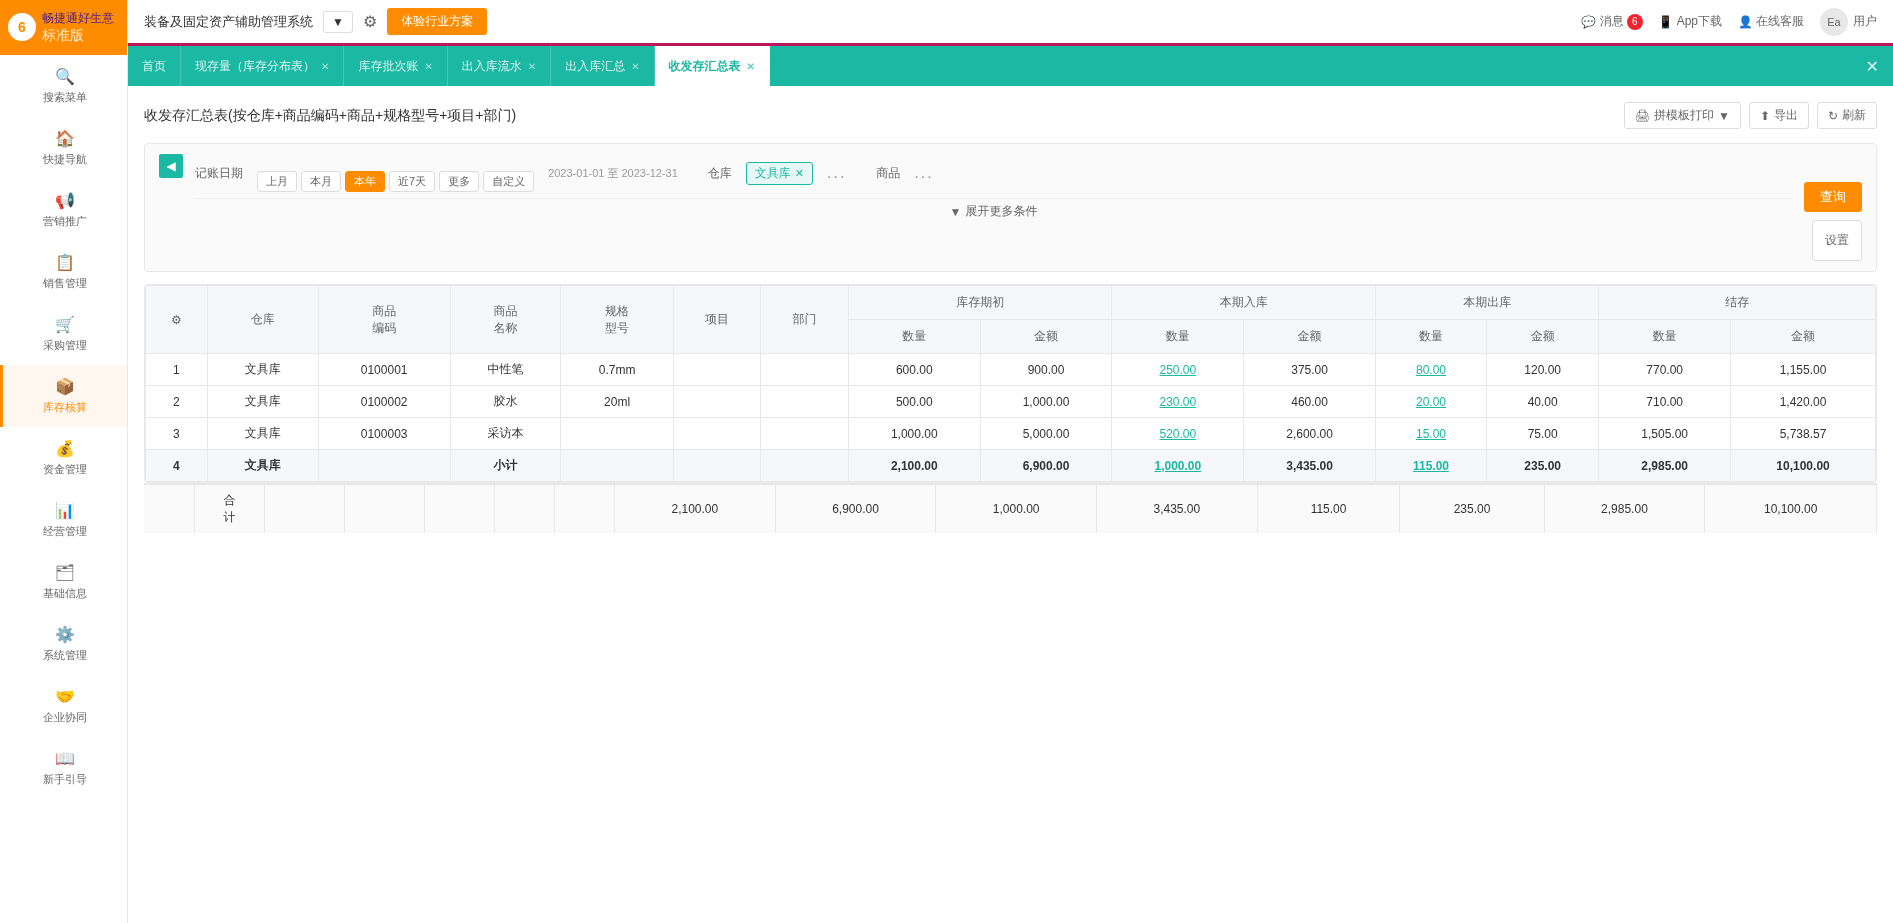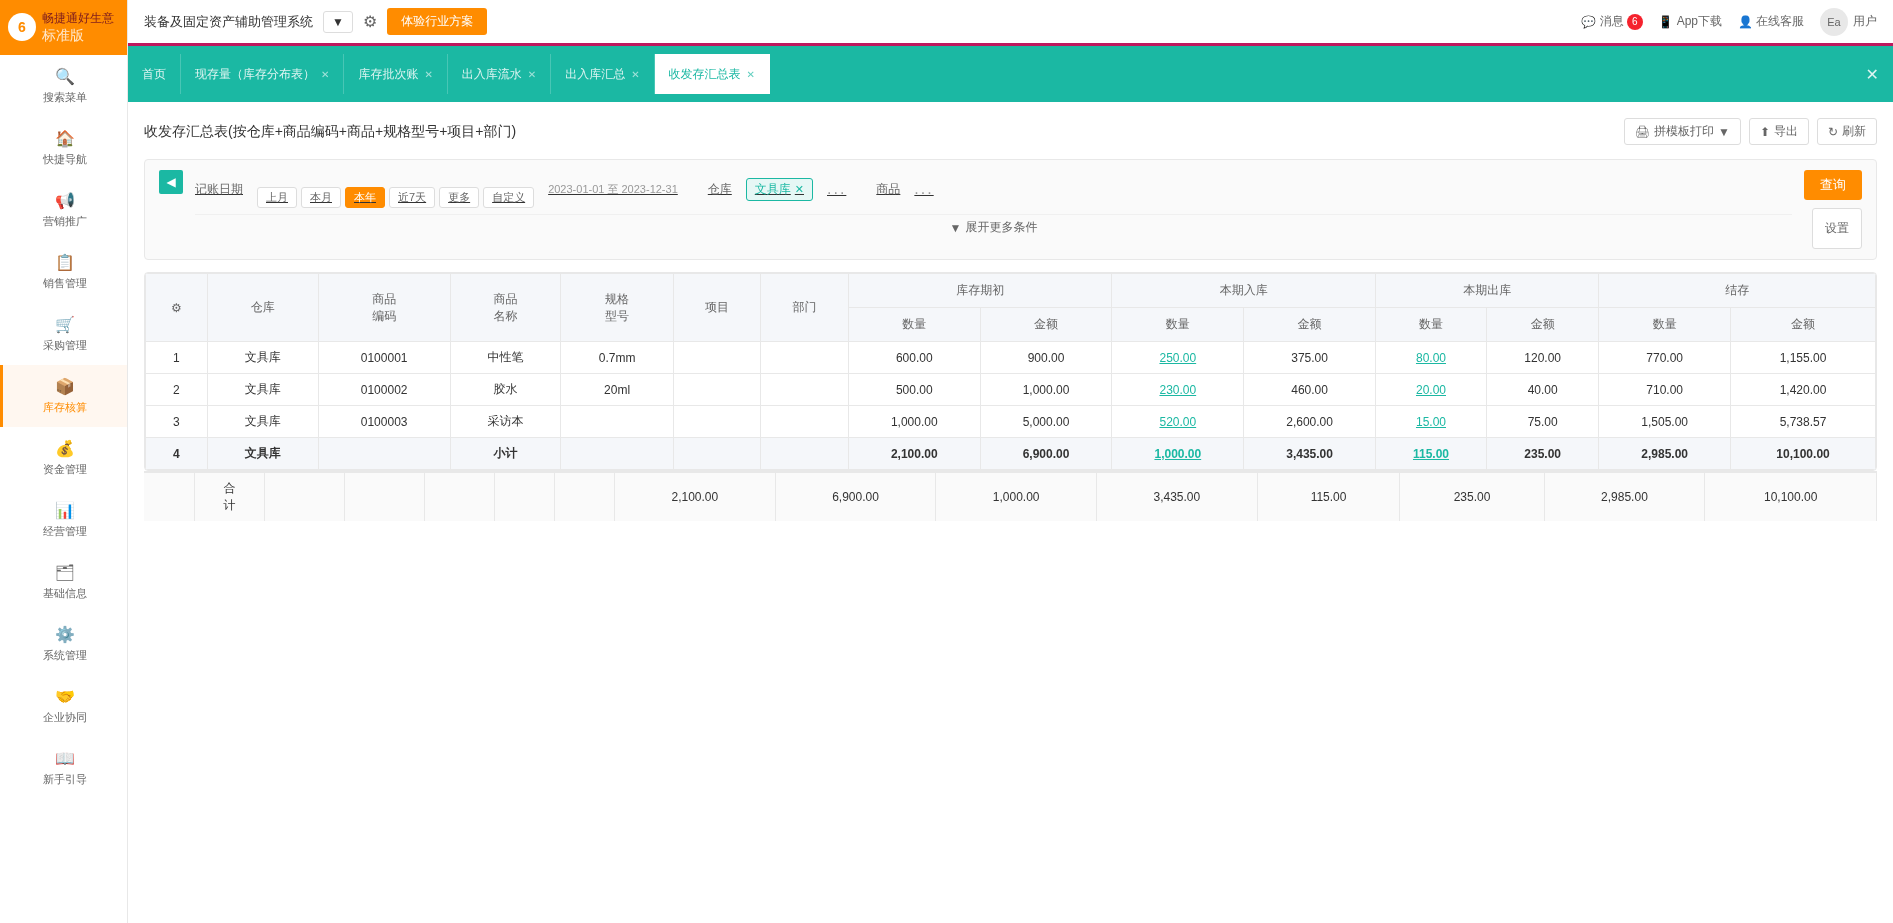"畅捷通好生意" .sidebar-logo-text { color: #7f1d1d -> #4c1d95 }
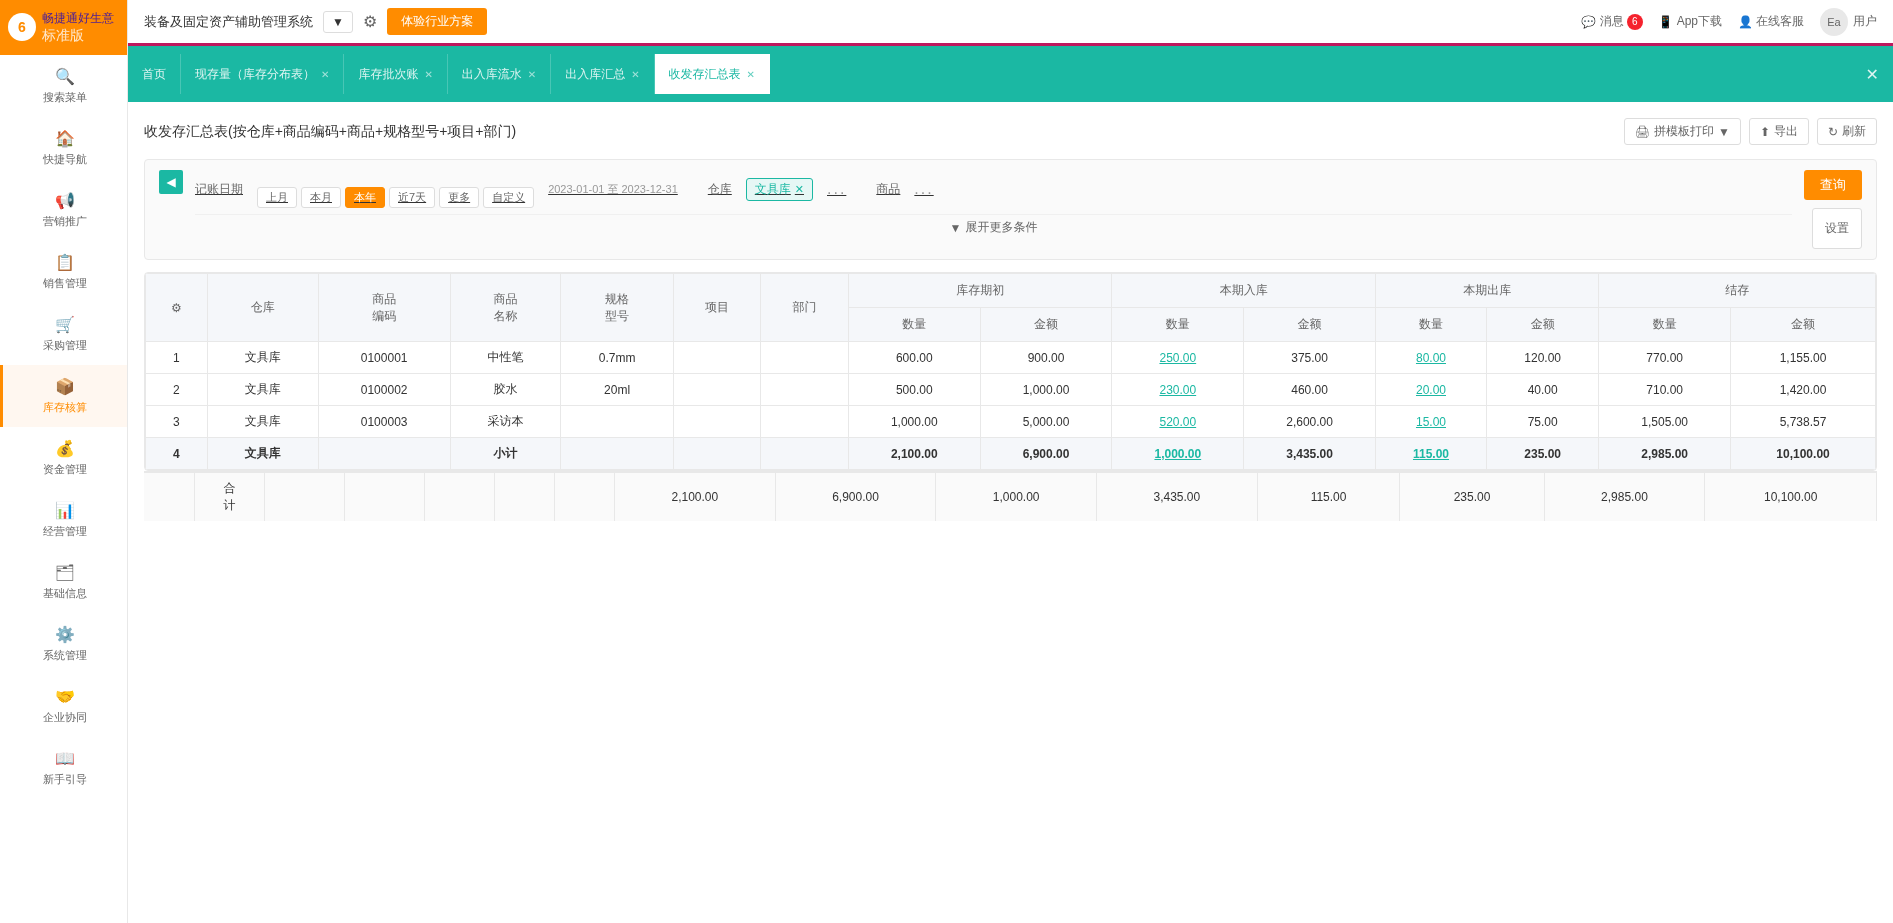"首页" .tab-bar { height: 56px -> 40px }
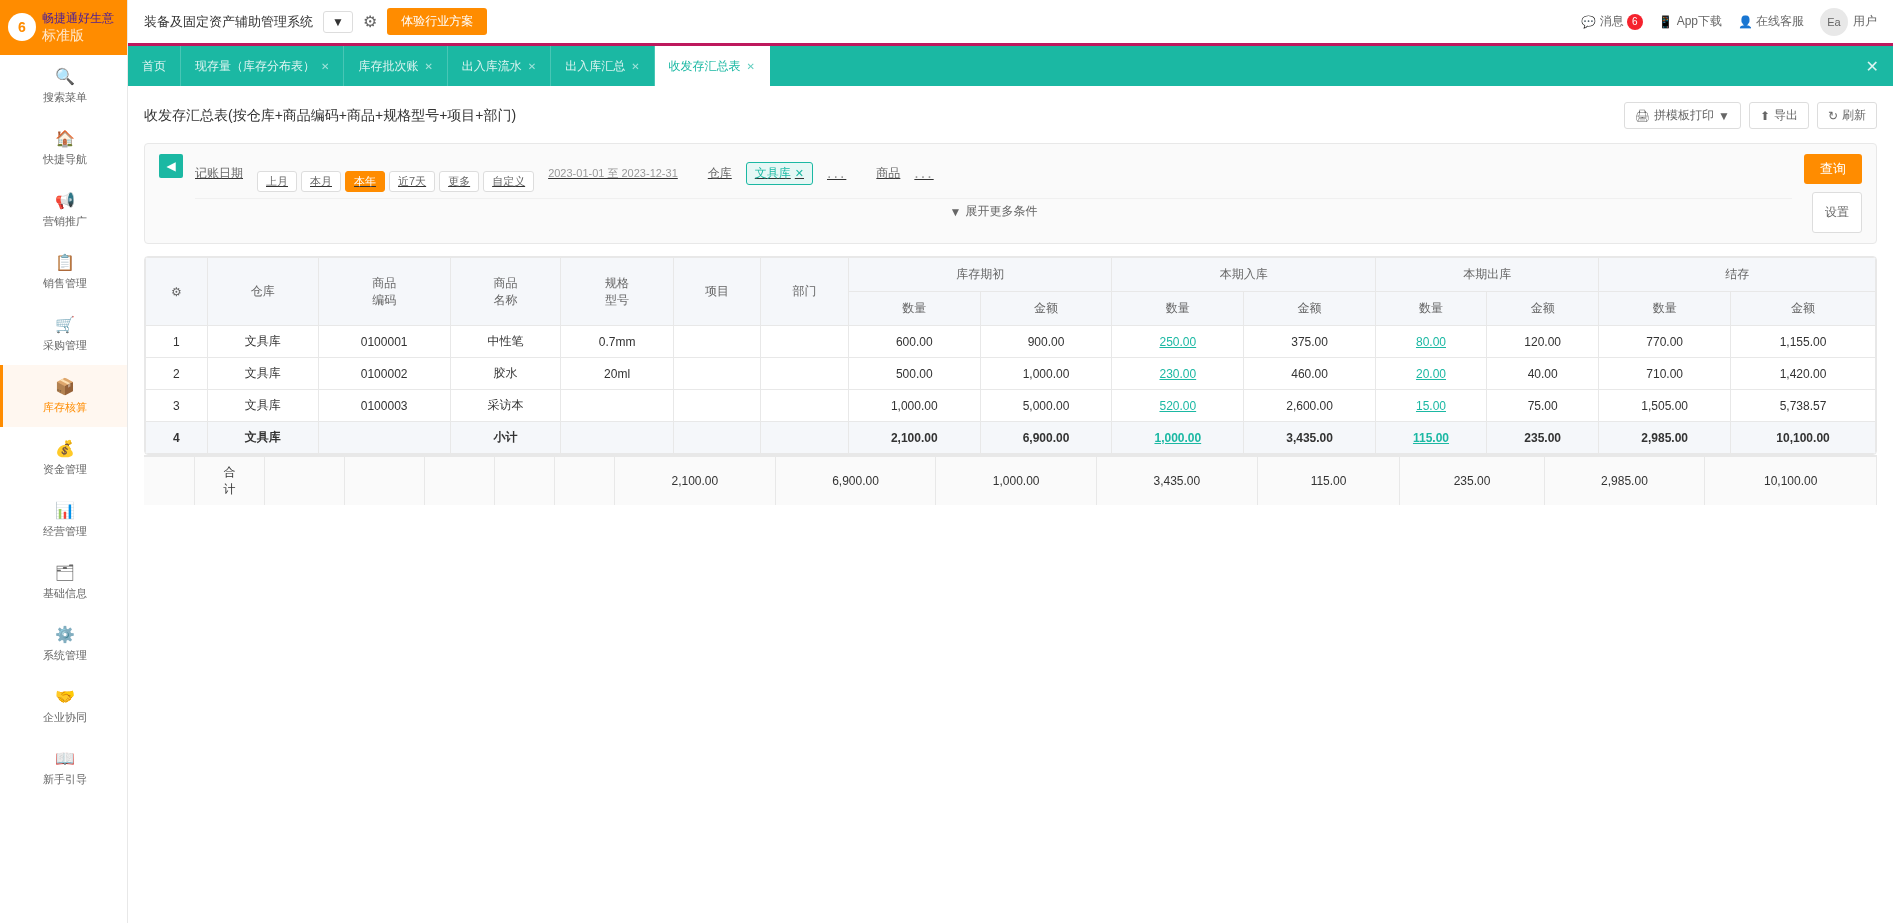"收发存汇总表" .tab-item.active { font-weight: 400 -> 700 }
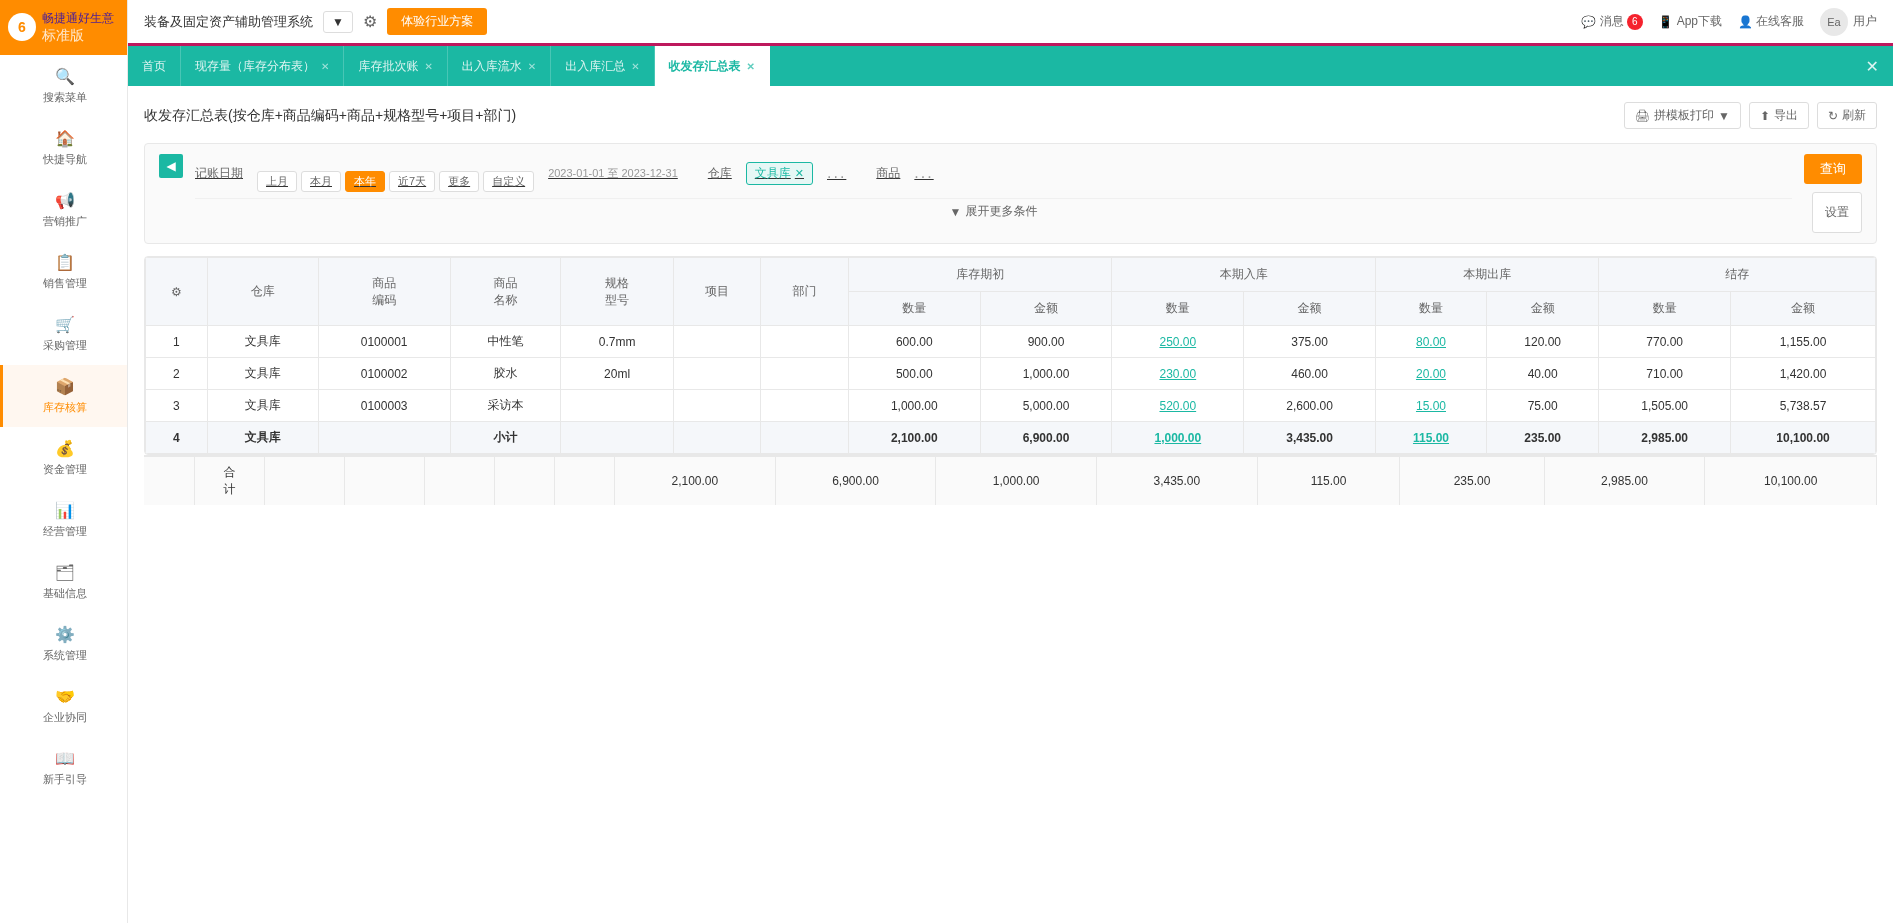"记账日期" .filter-row { text-decoration: underline -> none }
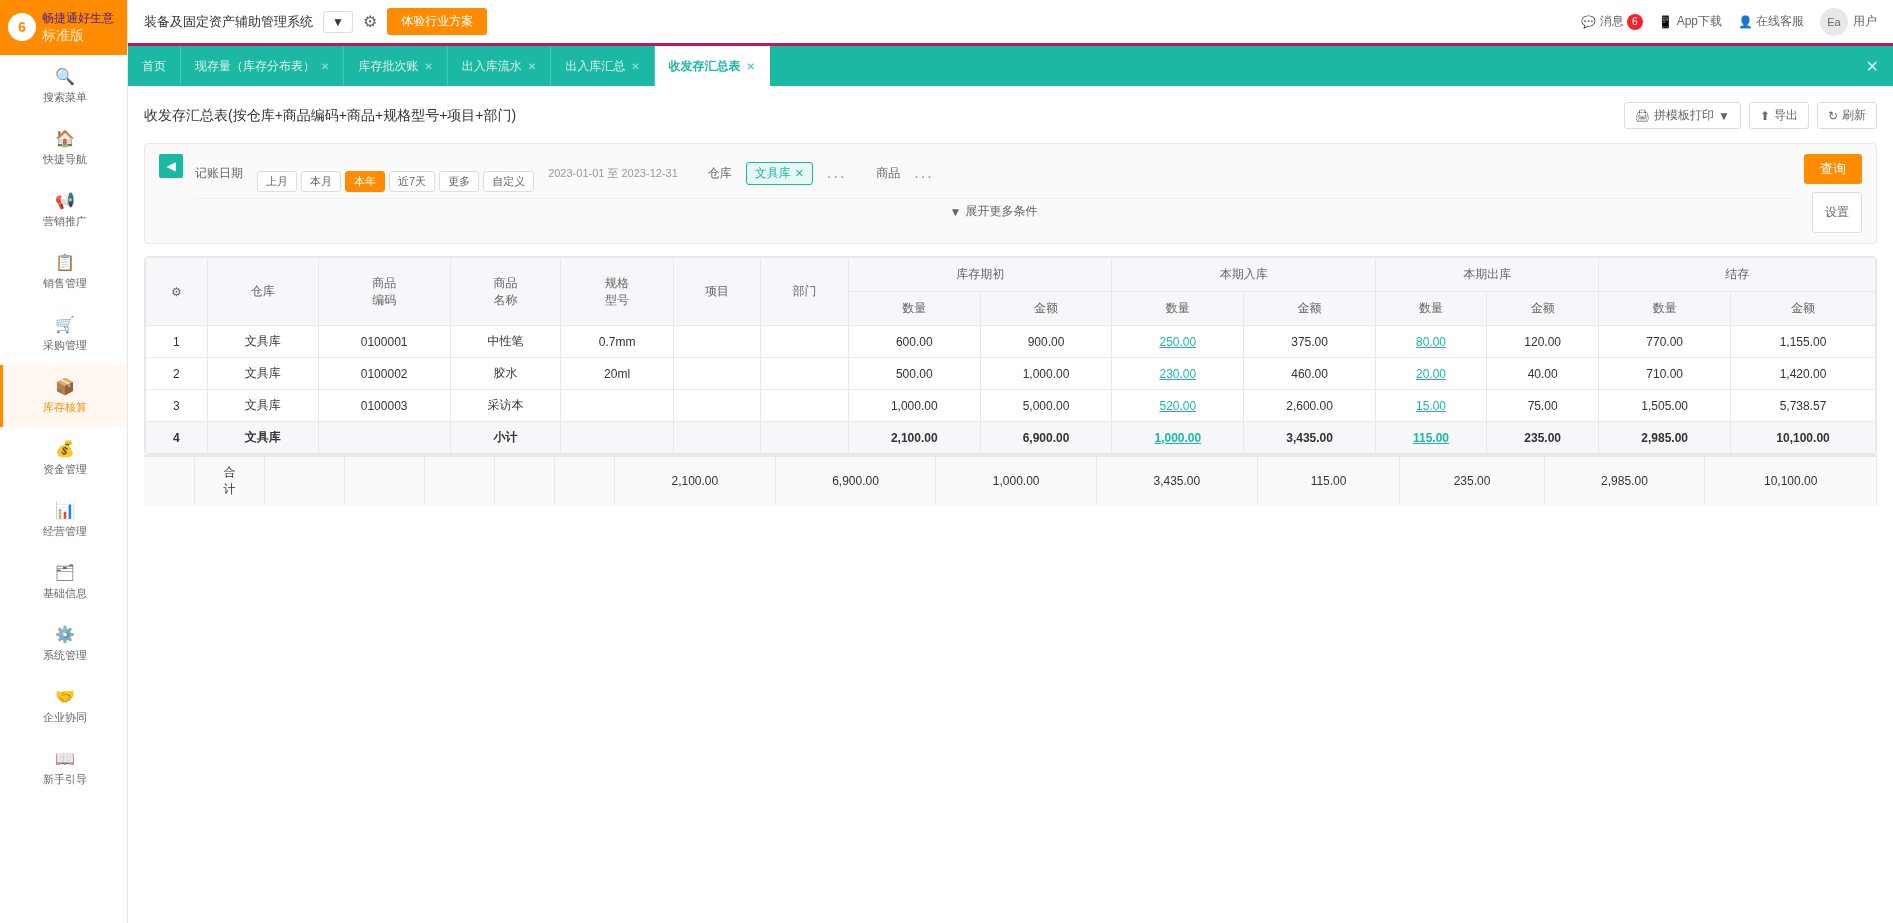"查询" div { margin-top: none -> 28px }
